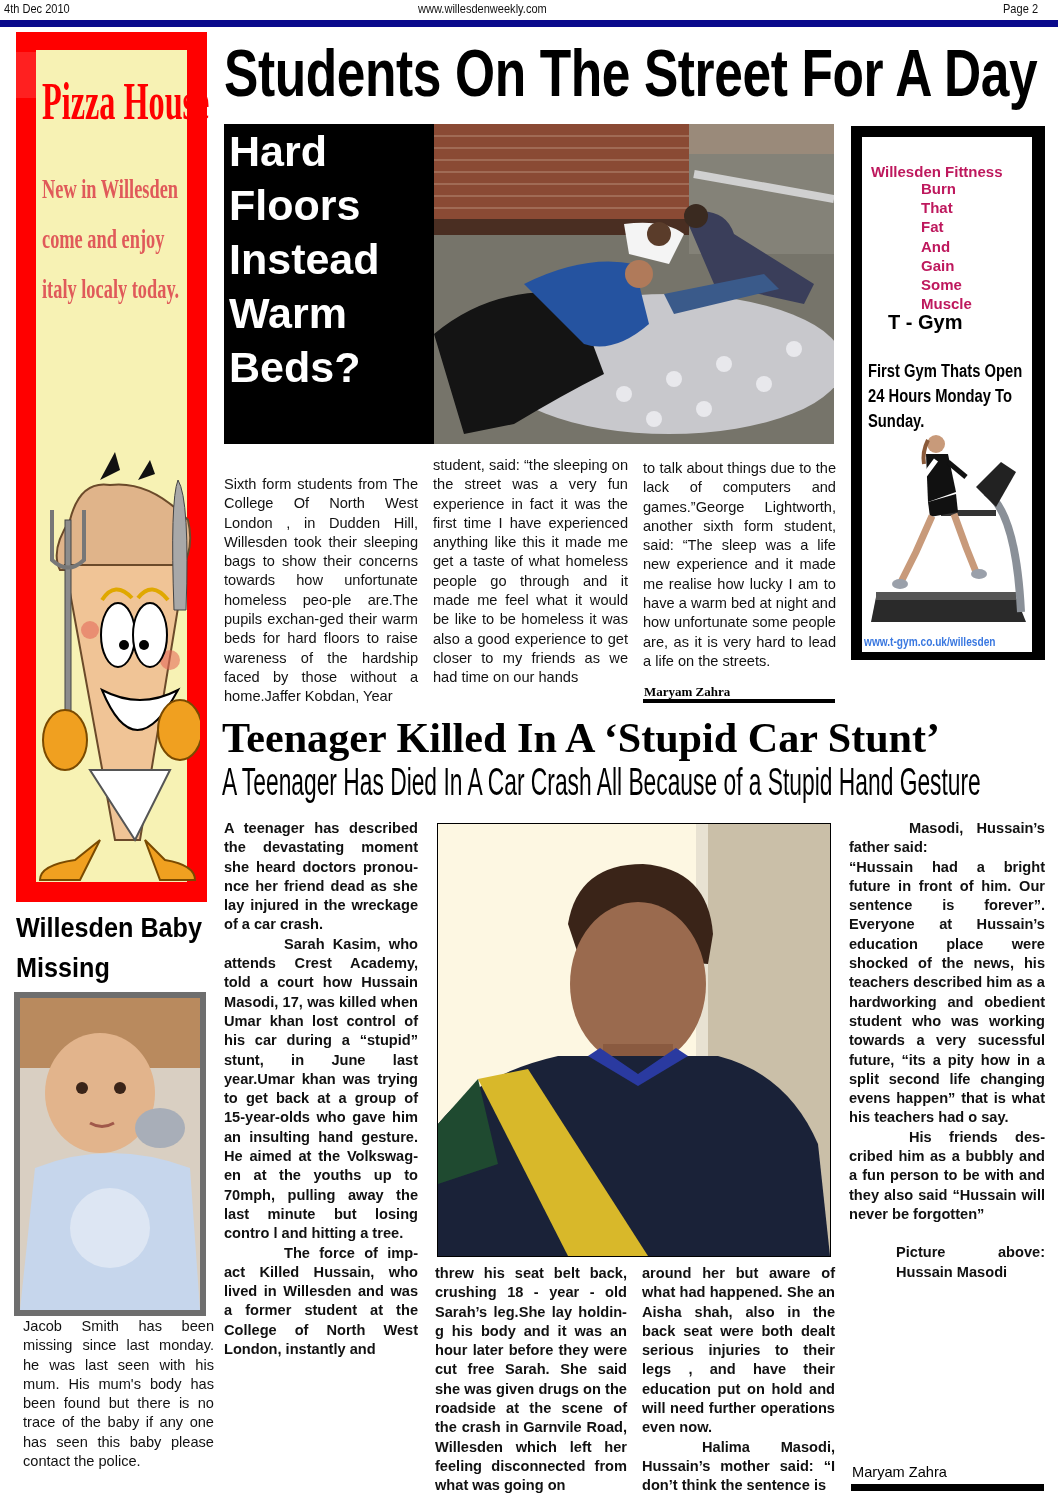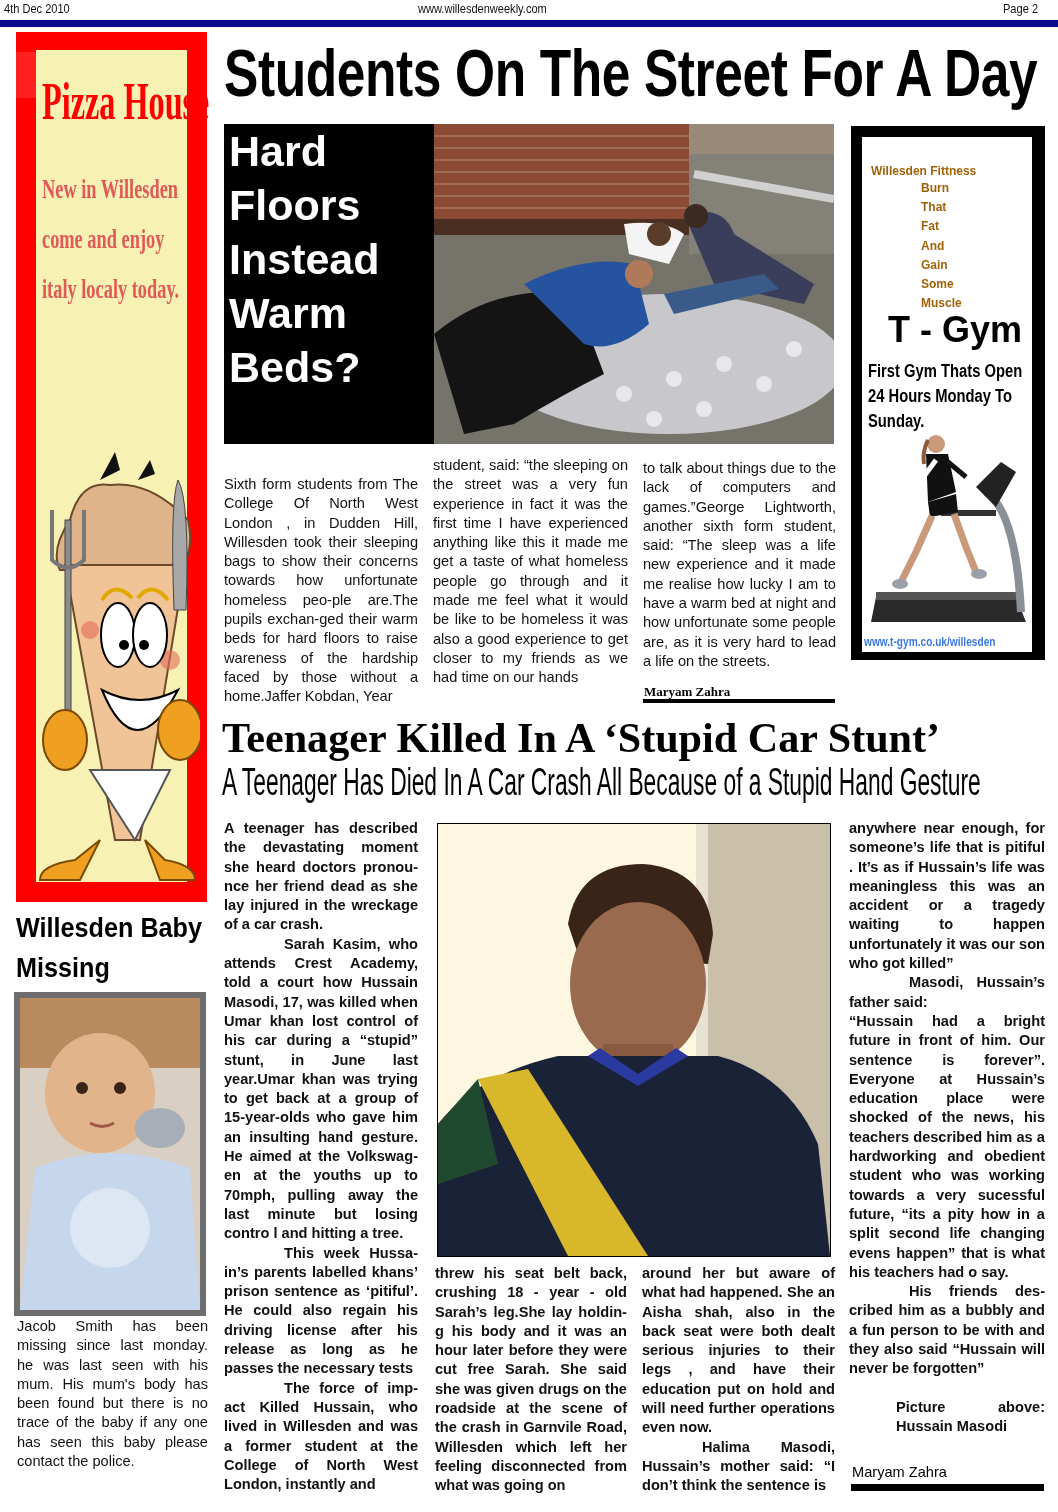"Willesden Fittness" .gym-blue { color: #a16207 -> #be185d; font-size: 12px -> 15px }
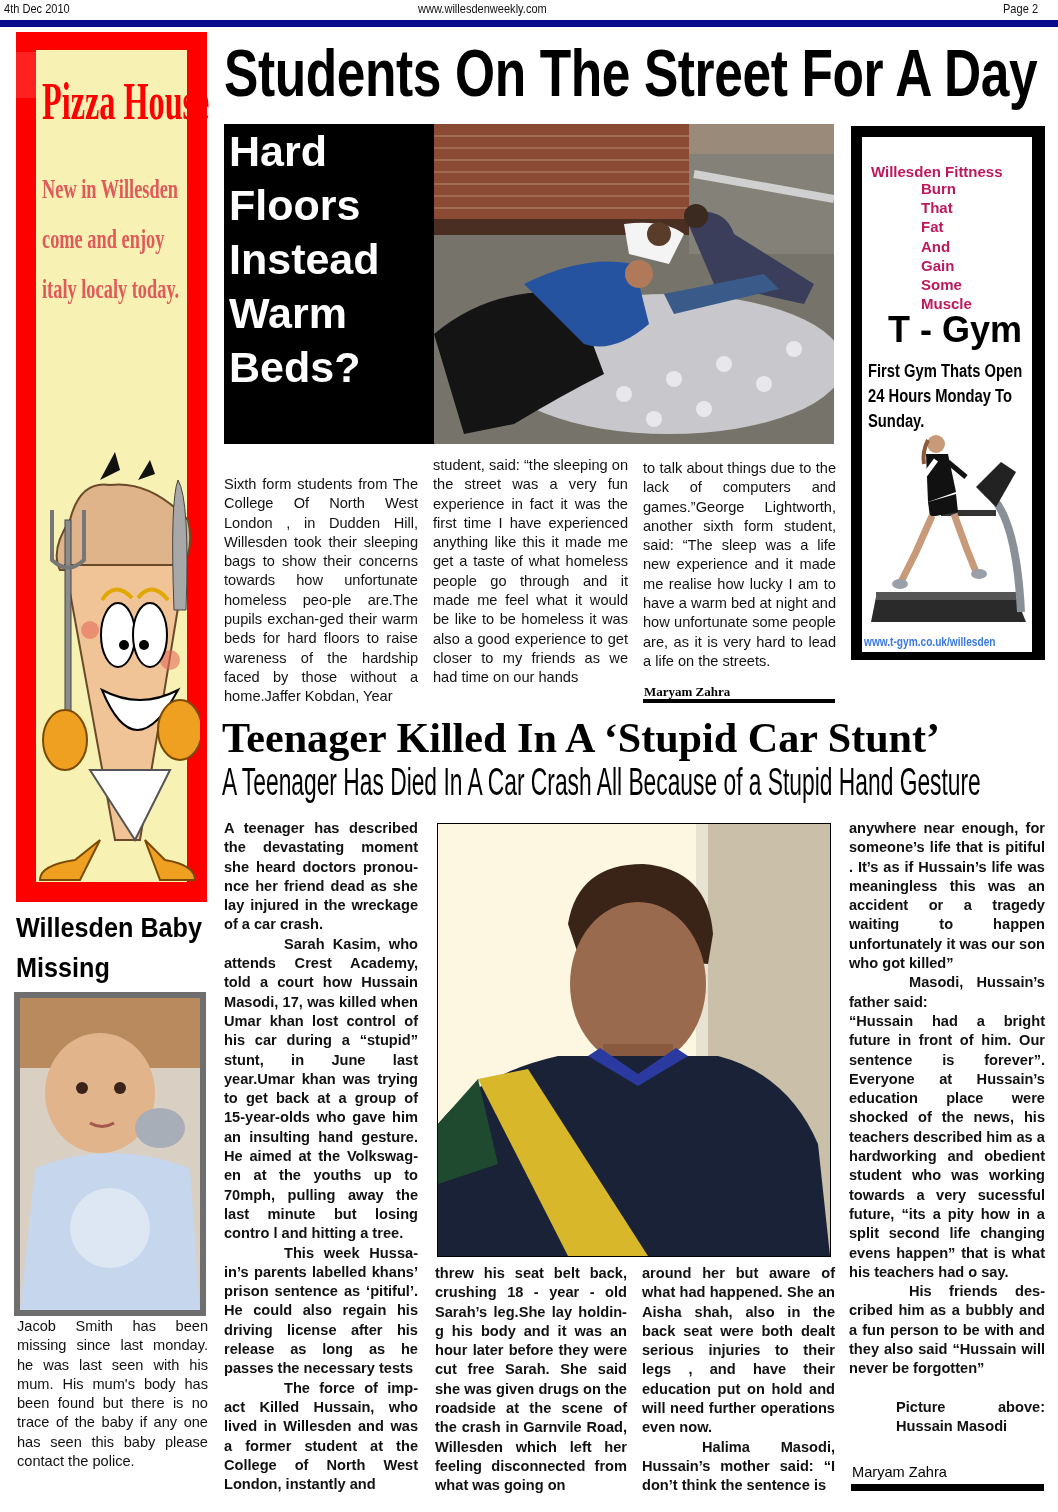"T - Gym" .gym-title { font-size: 36px -> 20px }
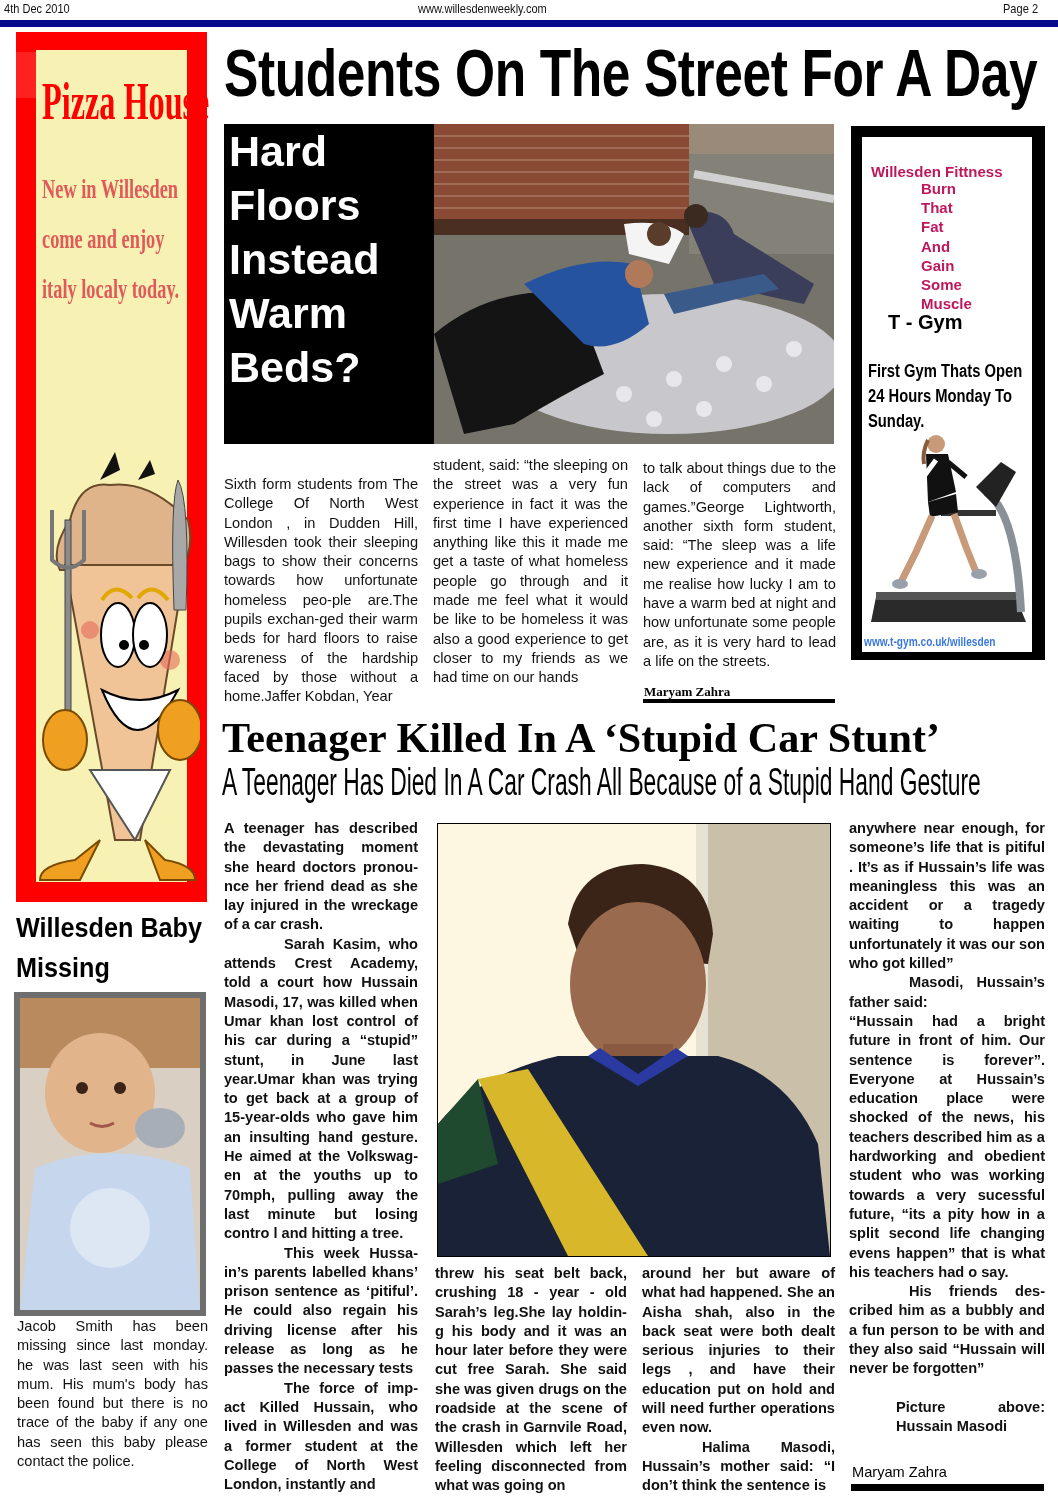"anywhere near enough, for someone’s" p { html: <p>anywhere near enough, for someone’s life that is pitiful . It’s as if Hussain’s life was meaningless this was an accident or a tragedy waiting to happen unfortunately it was our son who got killed”</p> -> none }
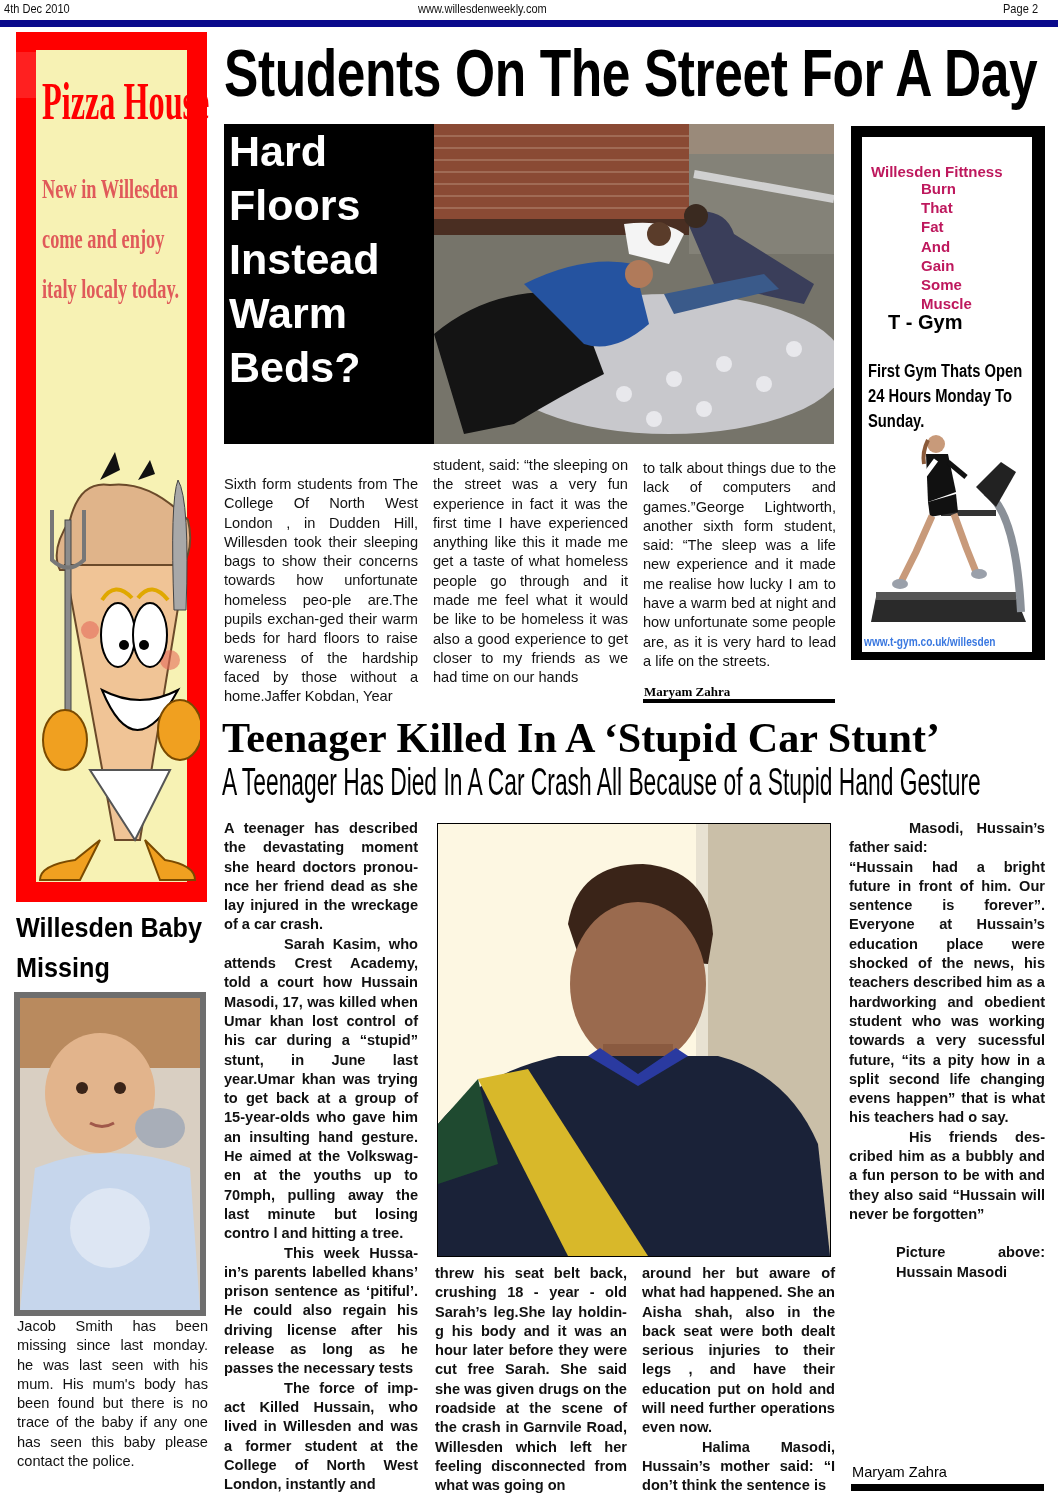"This week Hussa-in’s parents labelled" p.indent { html: <p>This week Hussa-in’s parents labelled khans’ prison sentence as ‘pitiful’. He could also regain his driving license after his release as long as he passes the necessary tests</p> -> none }
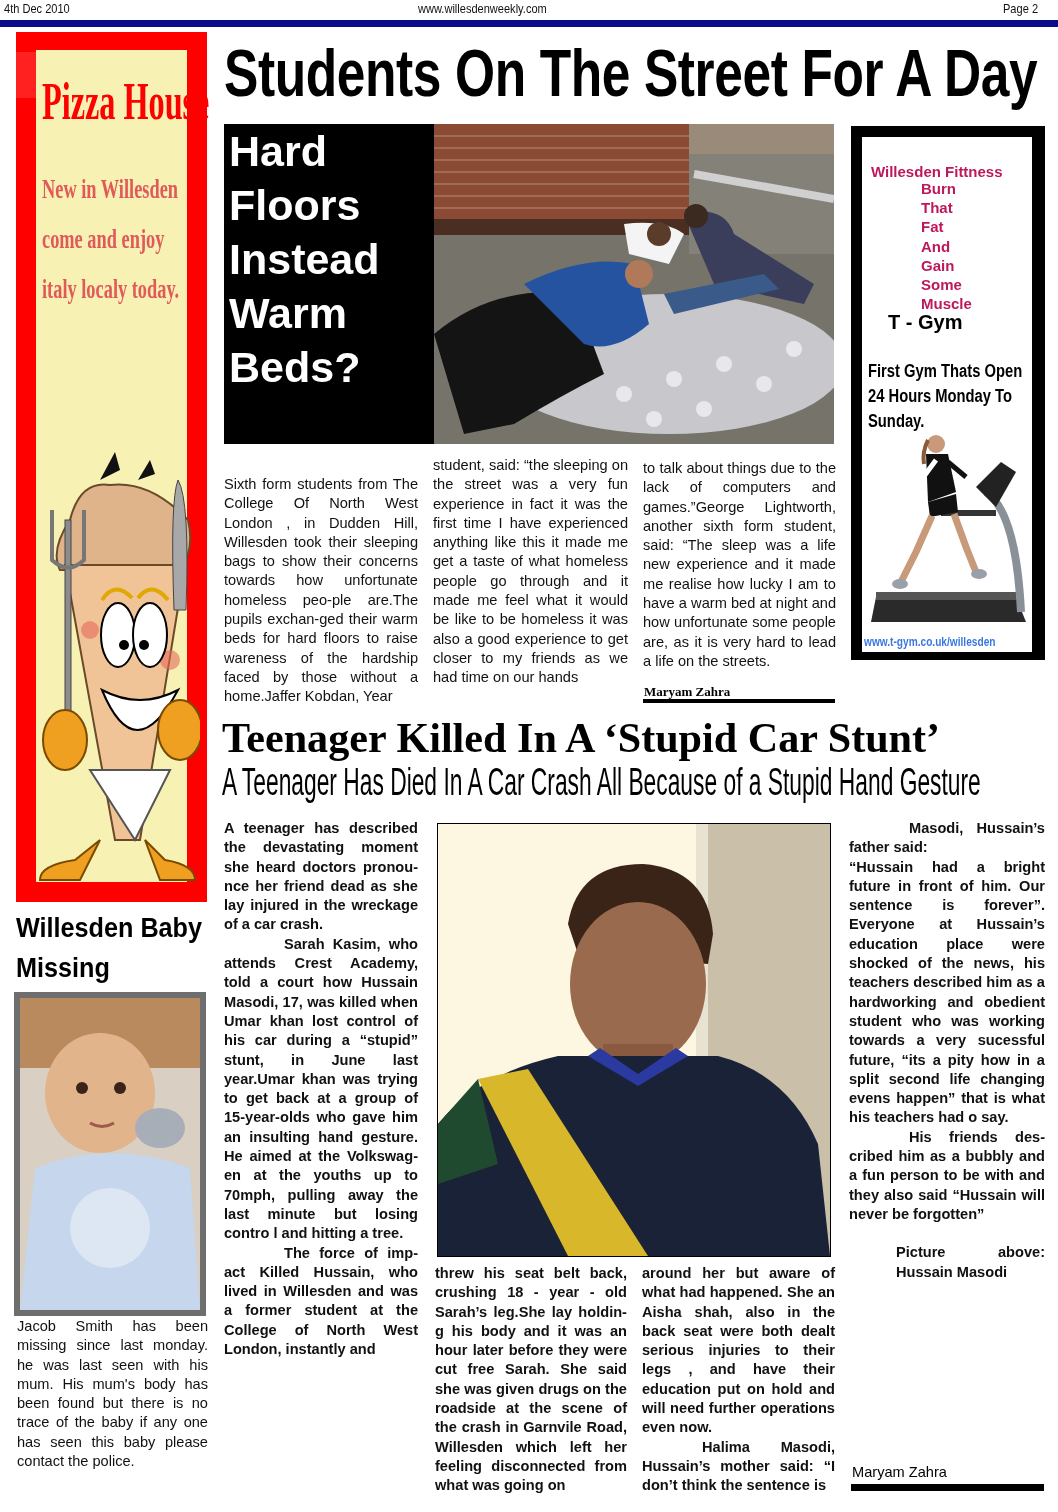"Jacob Smith has been missing" div.abs { left: 17px -> 23px }
